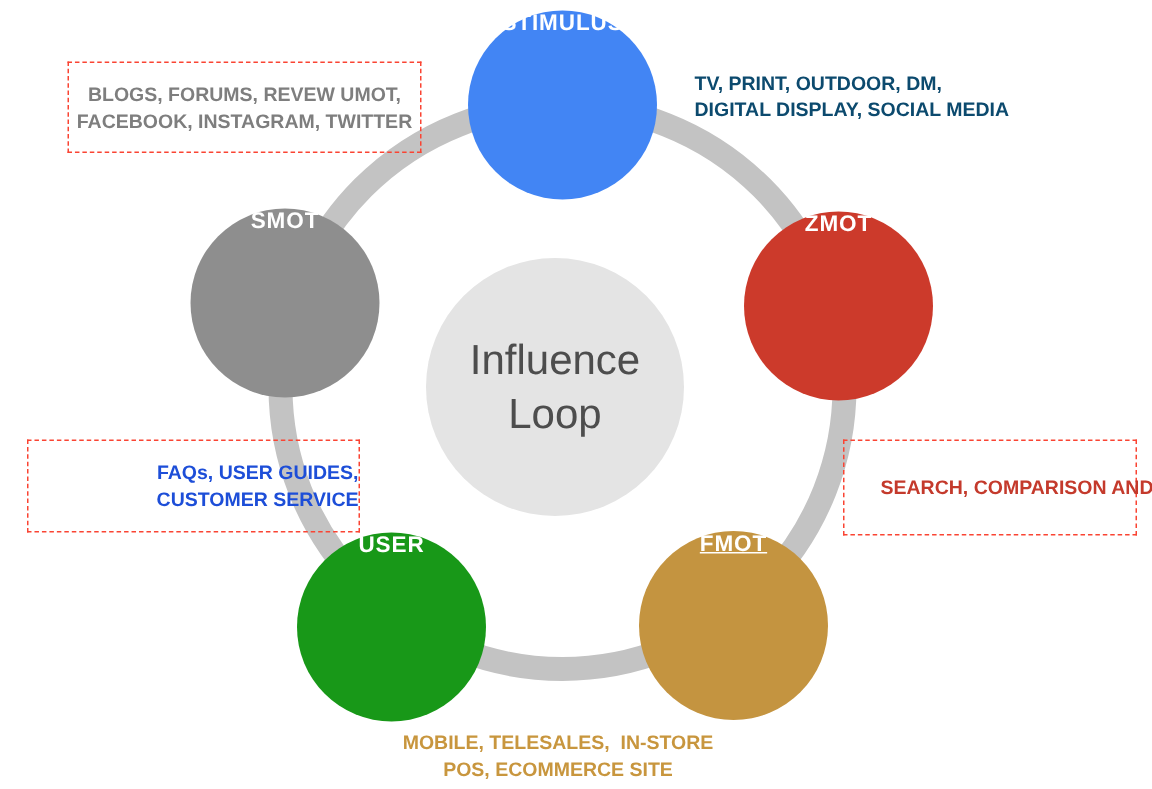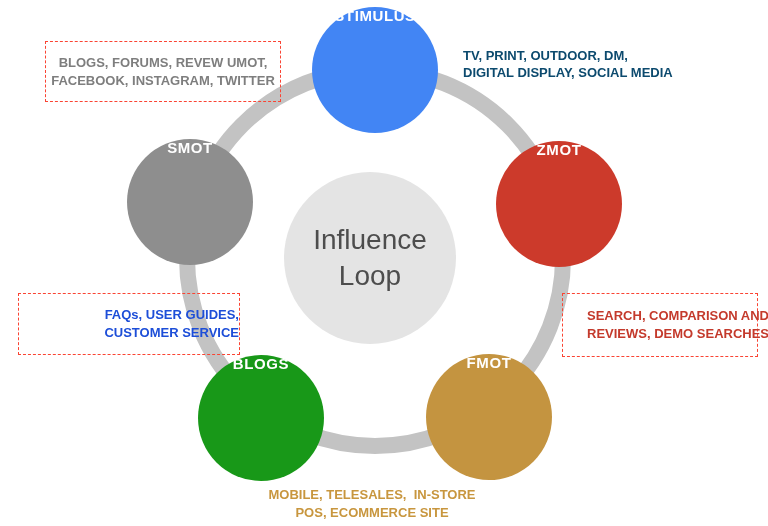"REVIEWS, DEMO SEARCHES" div.line { html: <div>REVIEWS, DEMO SEARCHES</div> -> none }
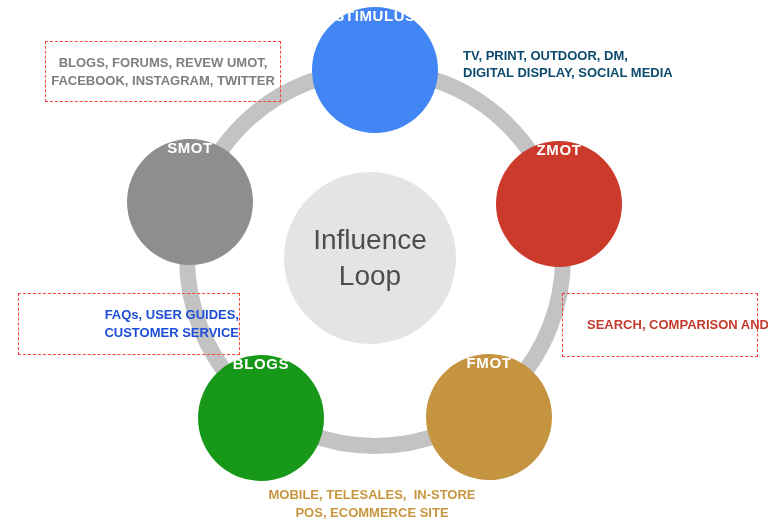"BLOGS" span { text: BLOGS -> USER }
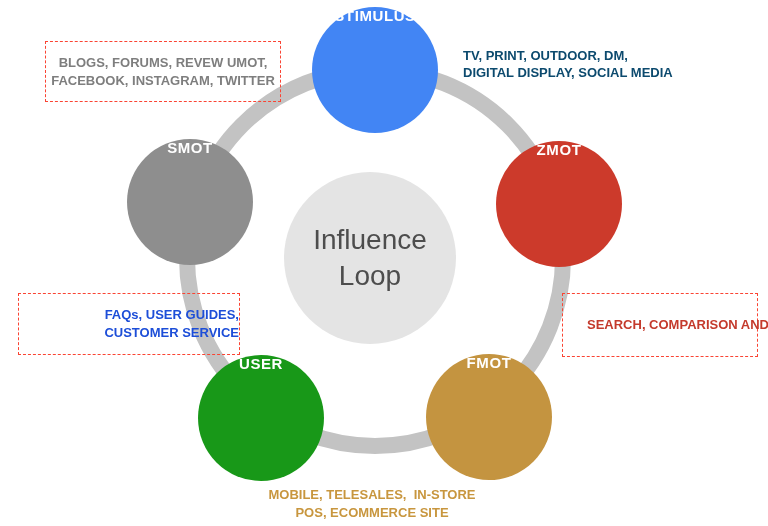"FMOT" #node-fmot { text-decoration: none -> underline }
